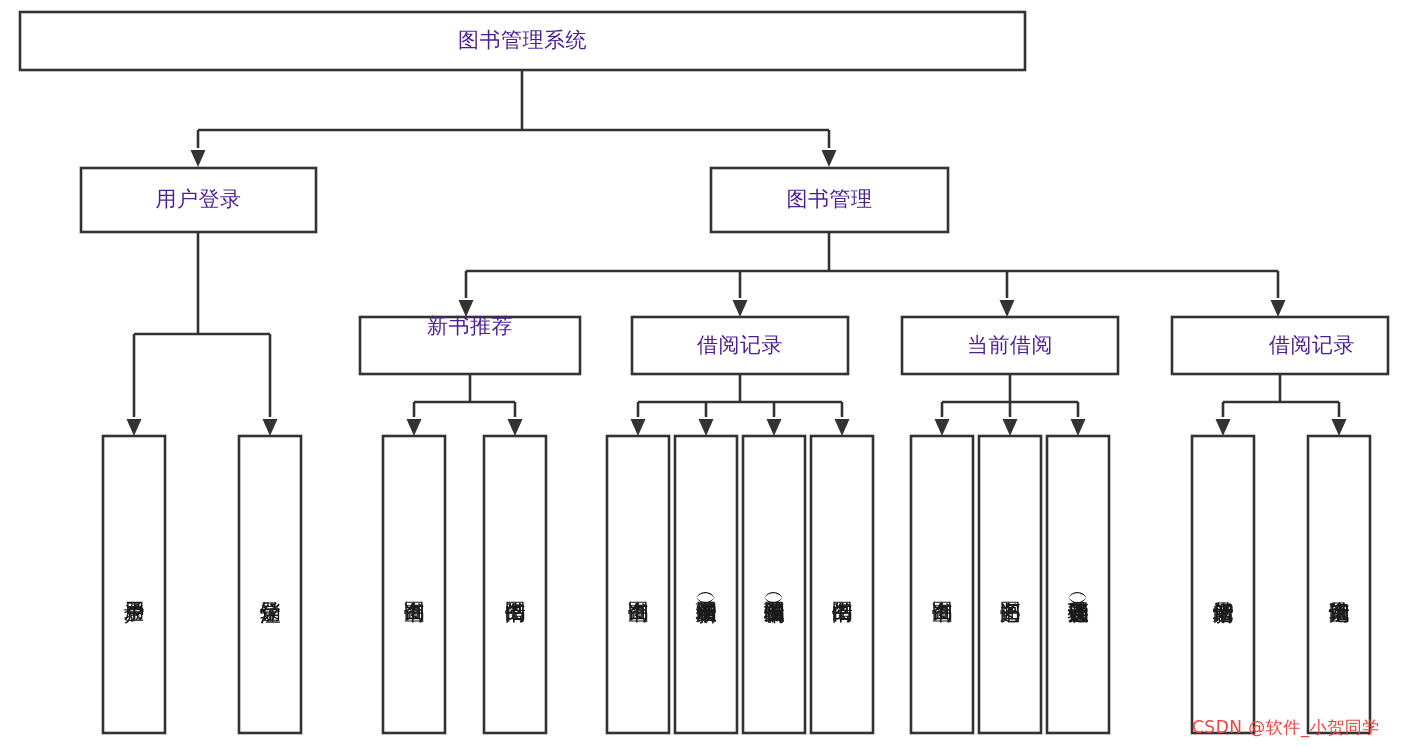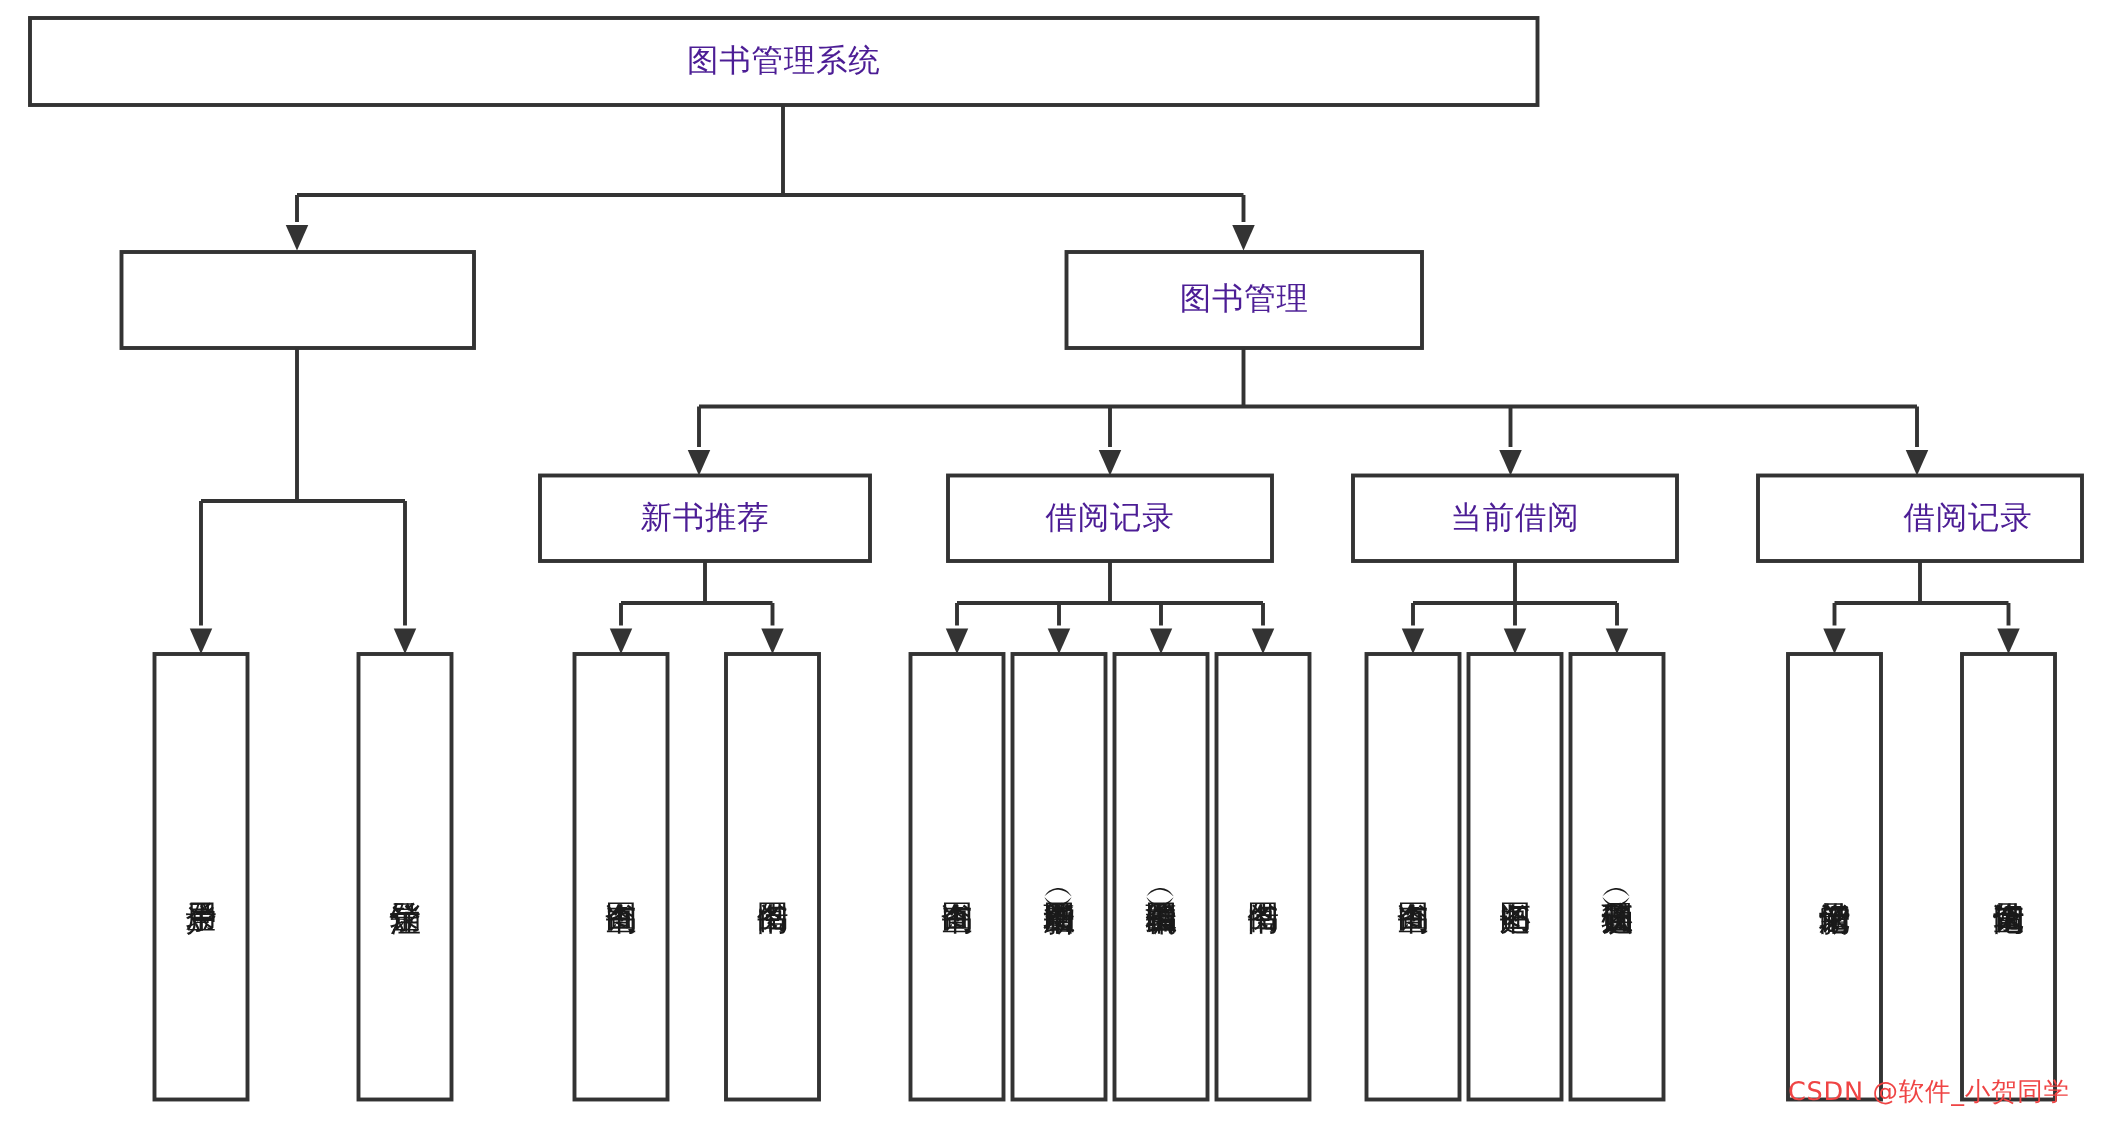"用户登录" div.node-label-h { html: none -> <div>用户登录</div> }
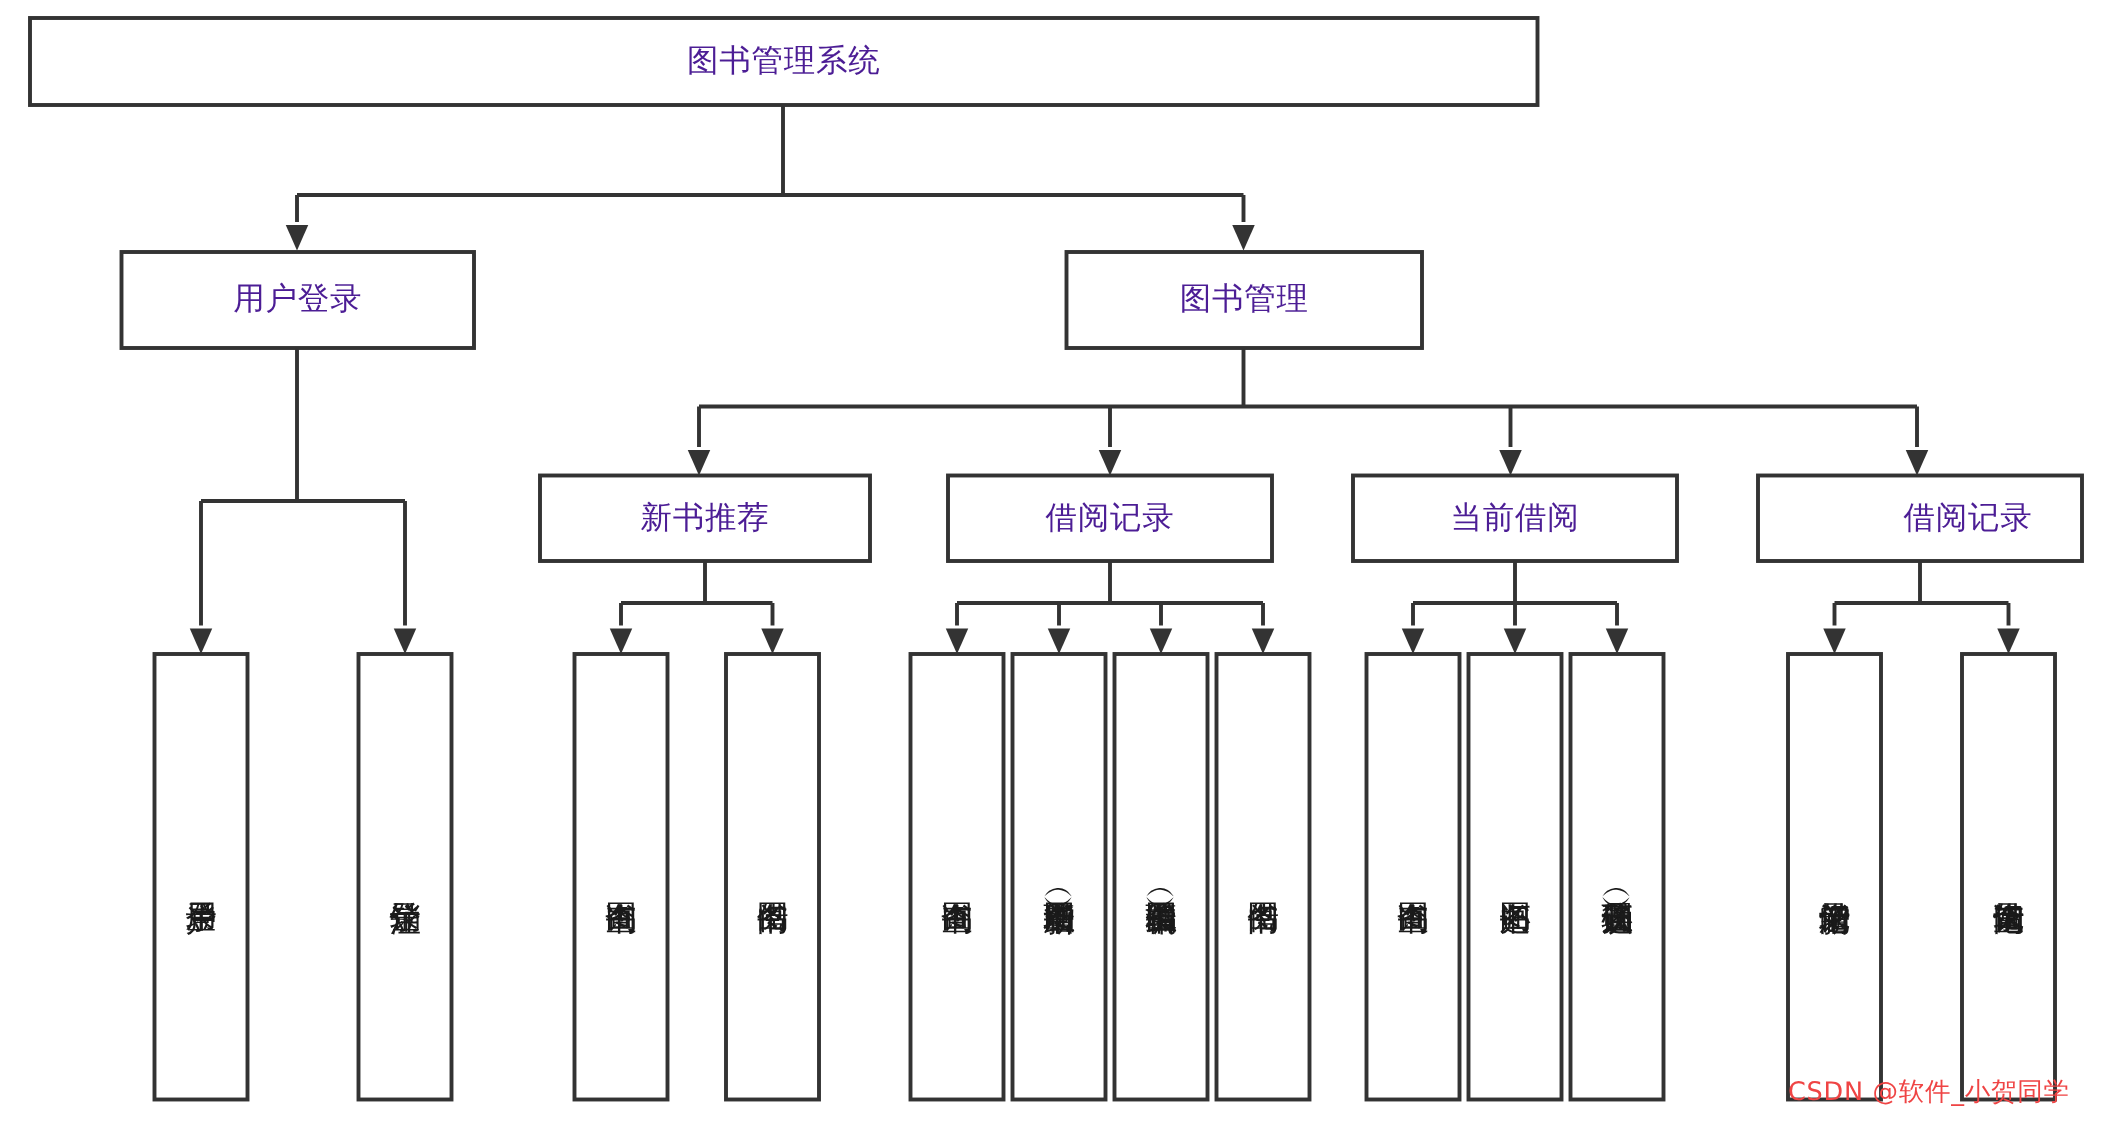"新书推荐" div.node-label-h { top: 317px -> 298px }
